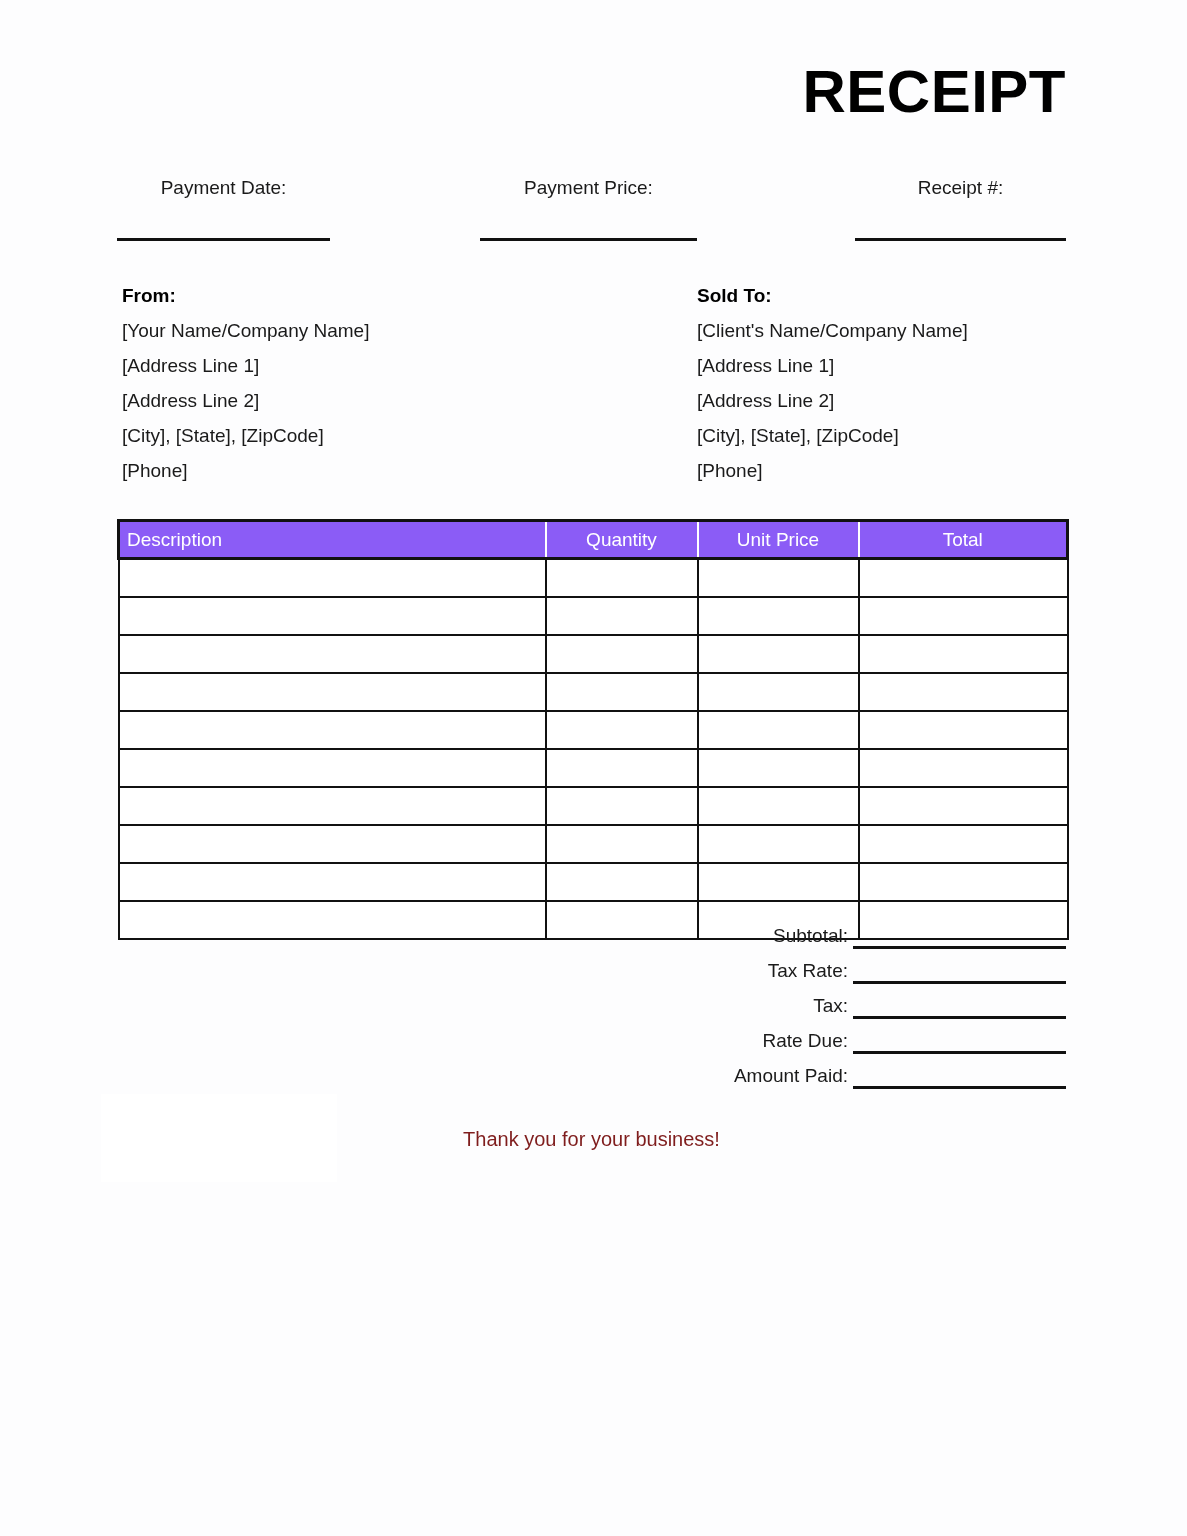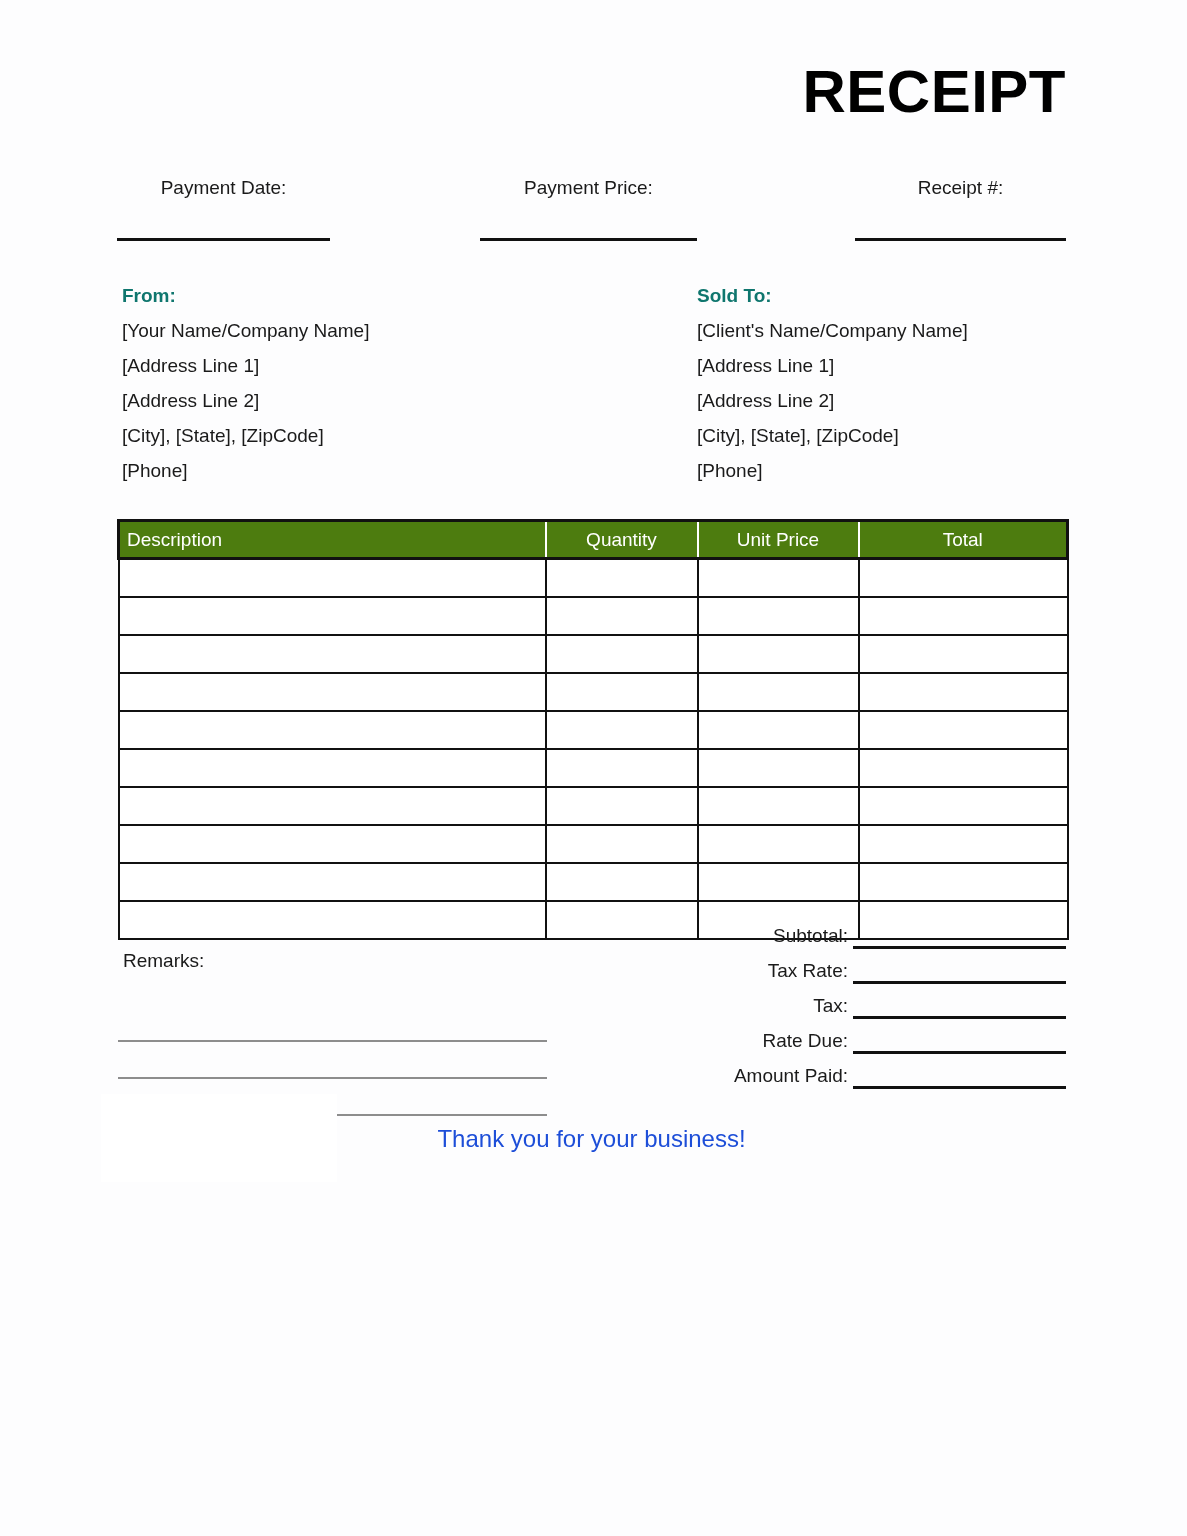"From:" .party-title { color: #0f766e -> #000000 }
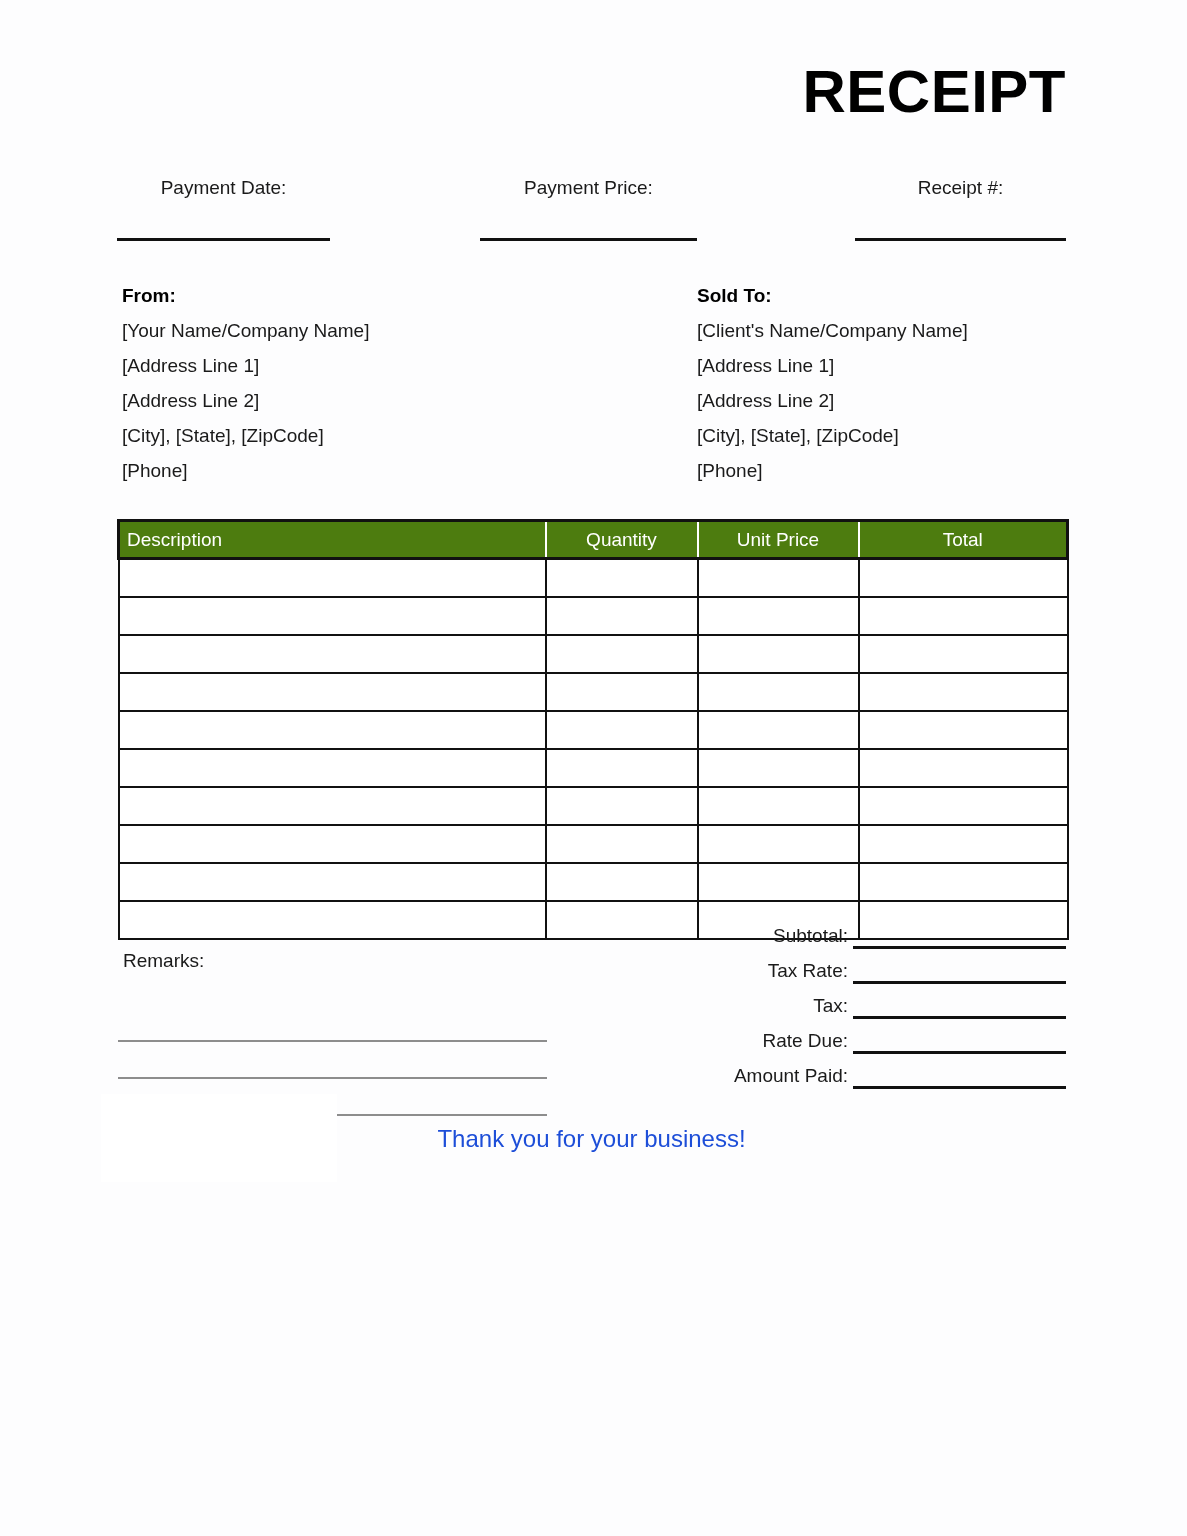"Description" .items thead th { background: #4d7c0f -> #8b5cf6 }
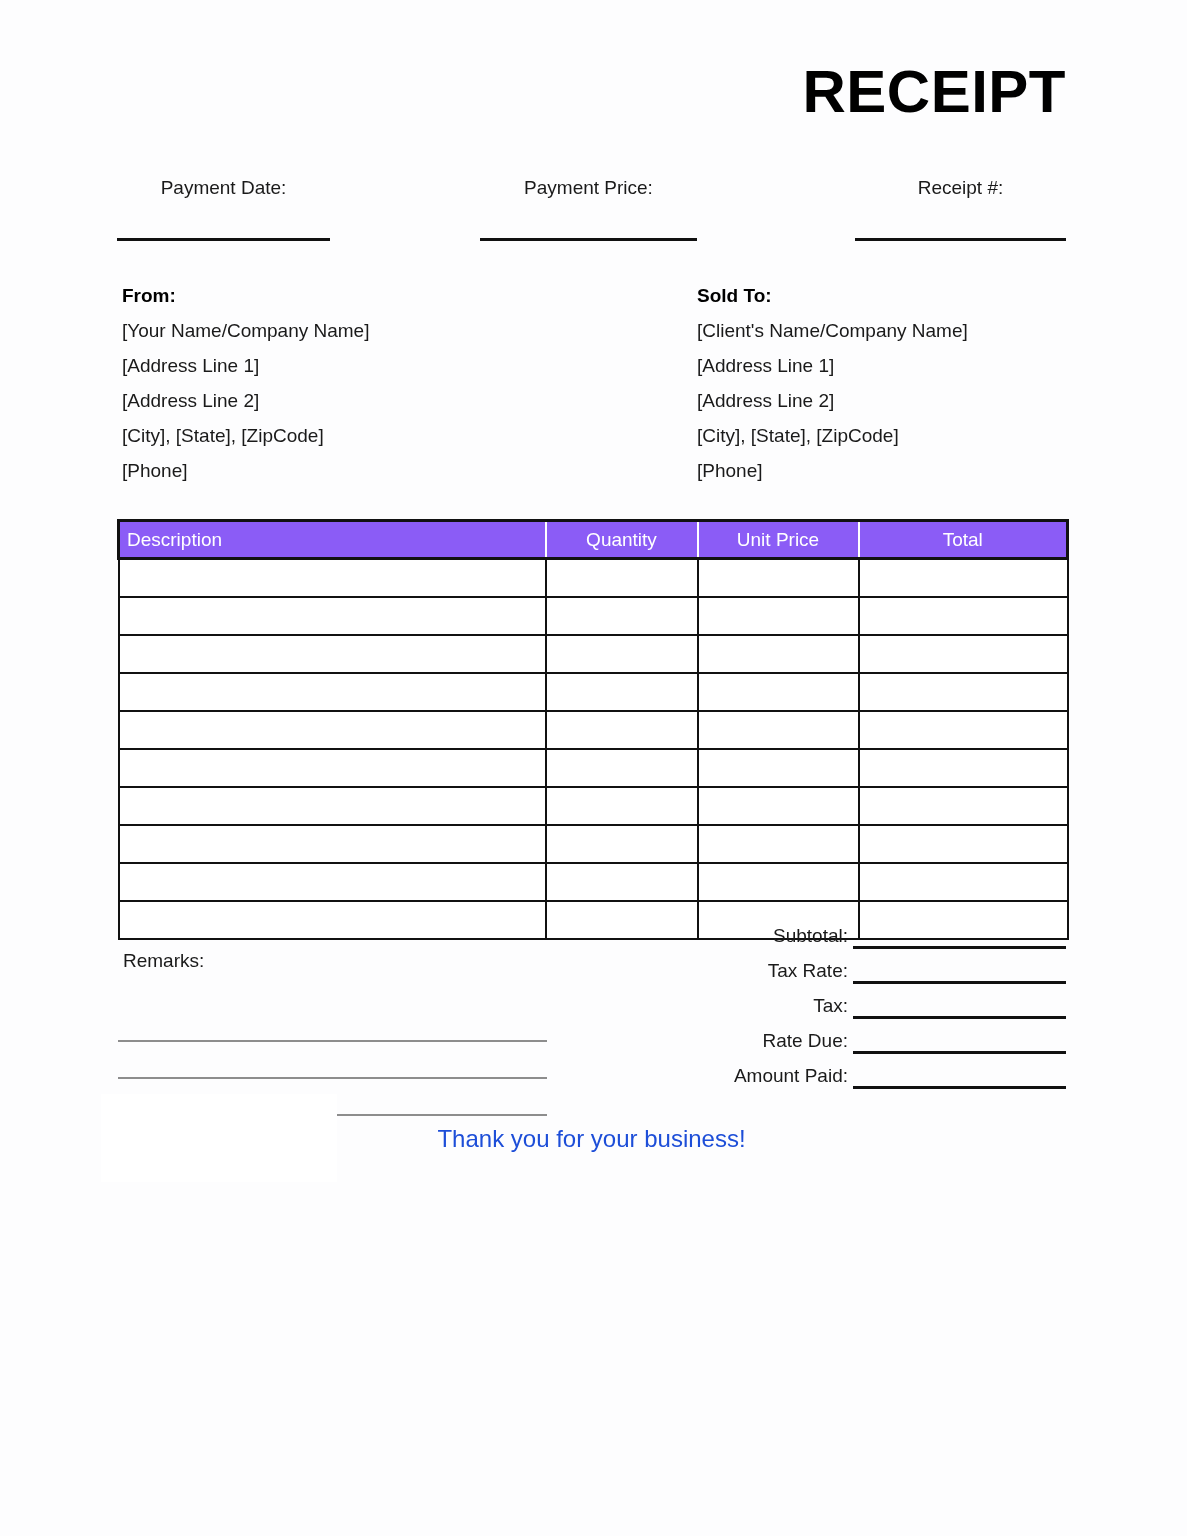"Remarks:" div.remarks { html: <div> <div>Remarks:</div> <div> <div></div> <div></div> <div></div> </div> </div> -> none }
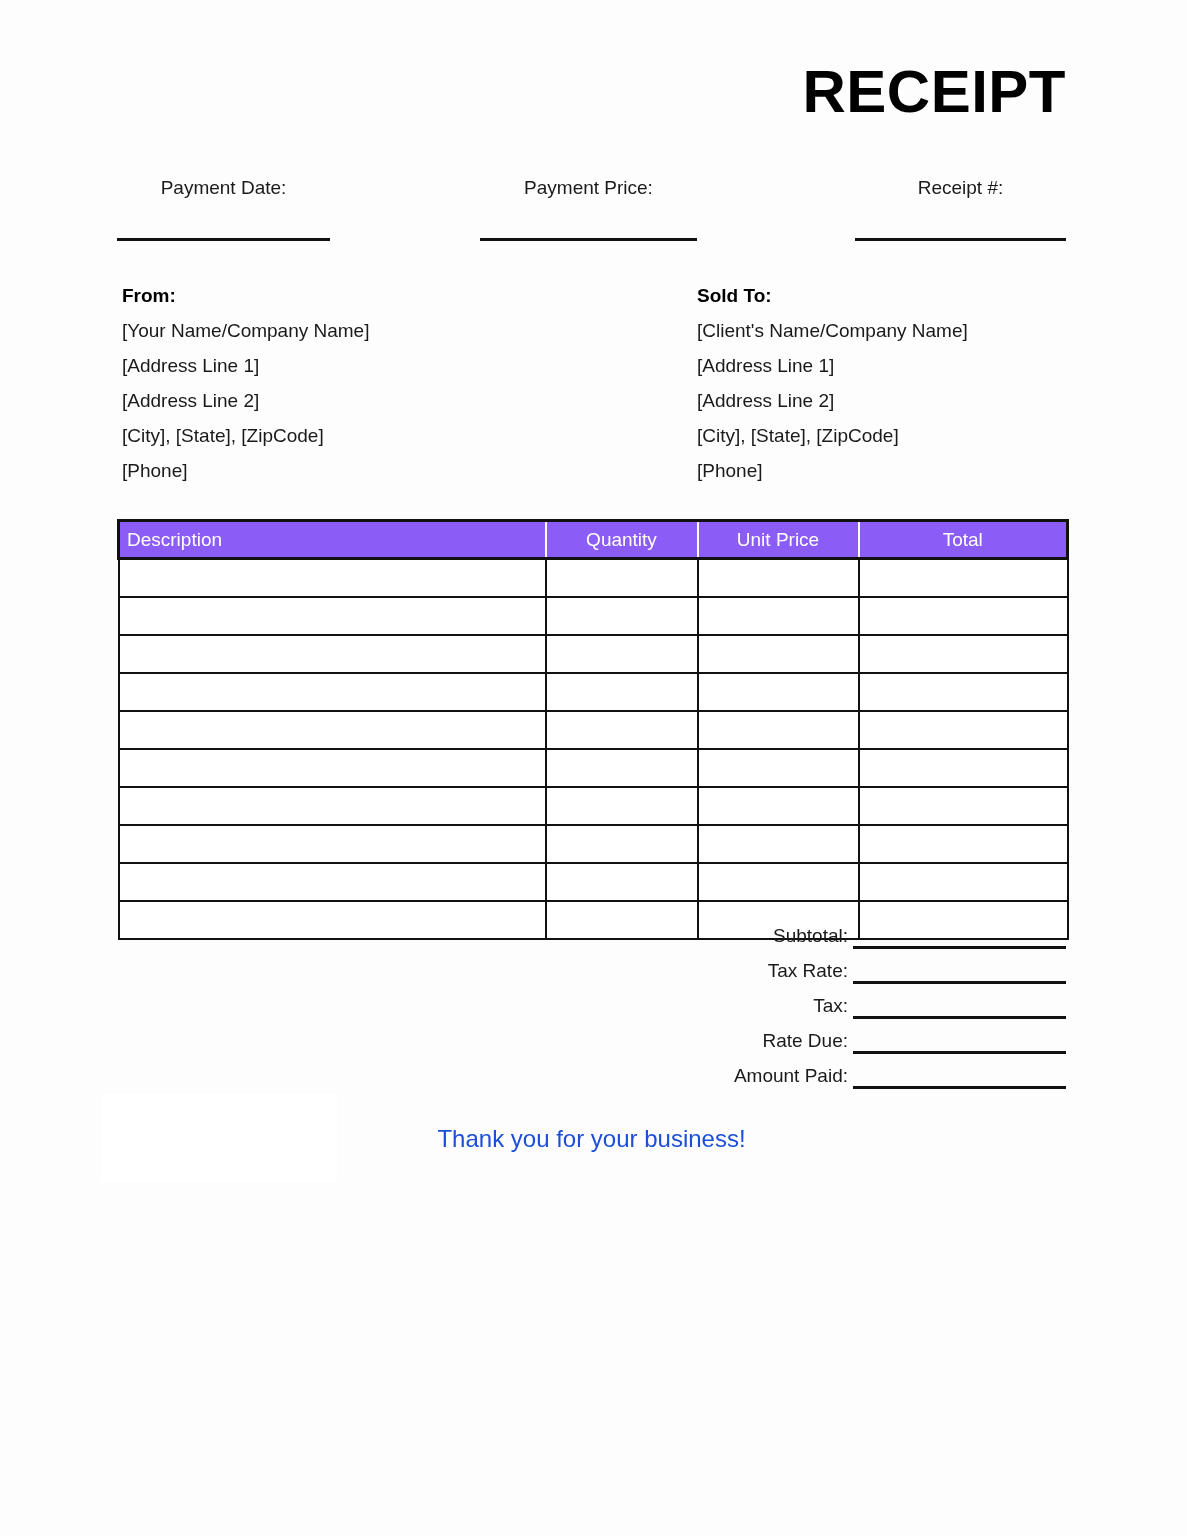"Thank you for your business!" .footer-text { color: #1d4ed8 -> #7f1d1d; font-size: 24px -> 20px }
